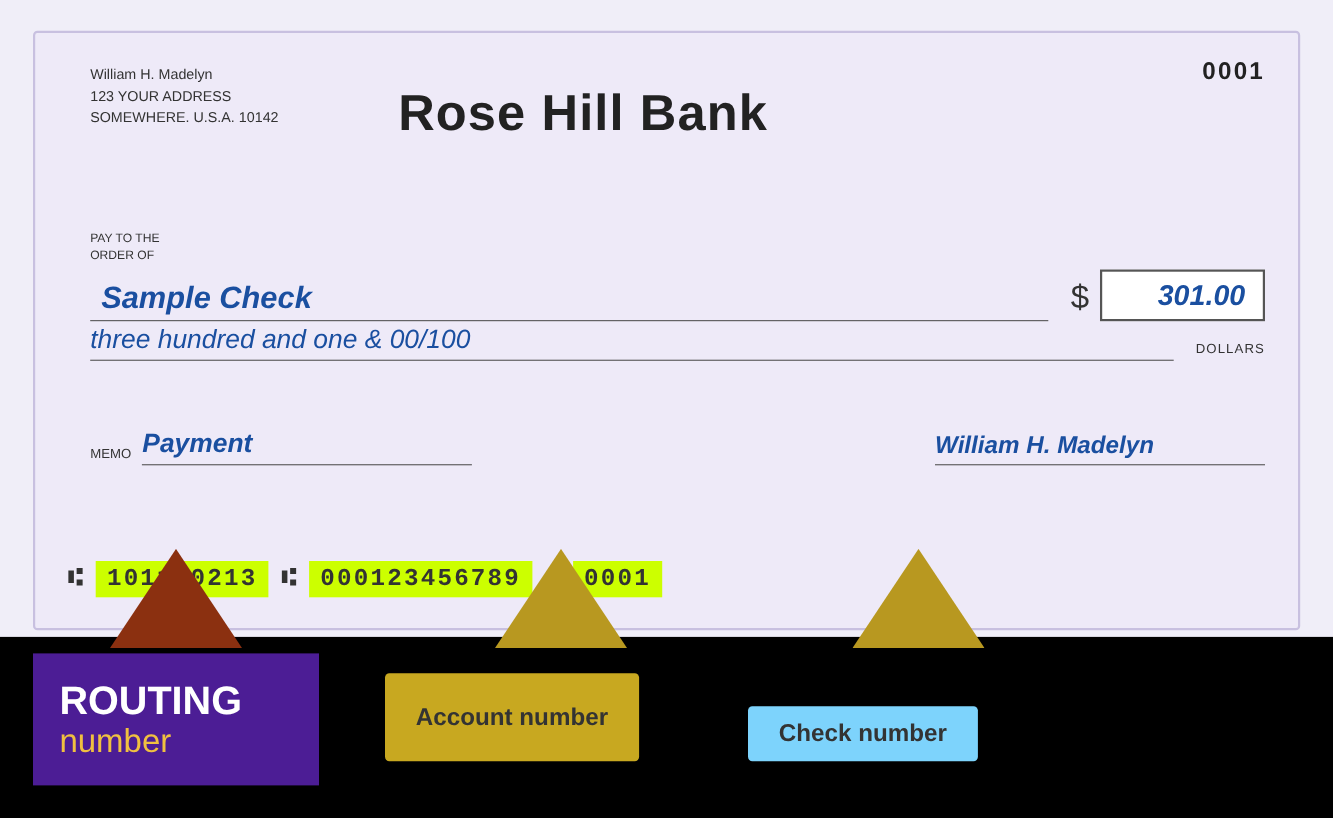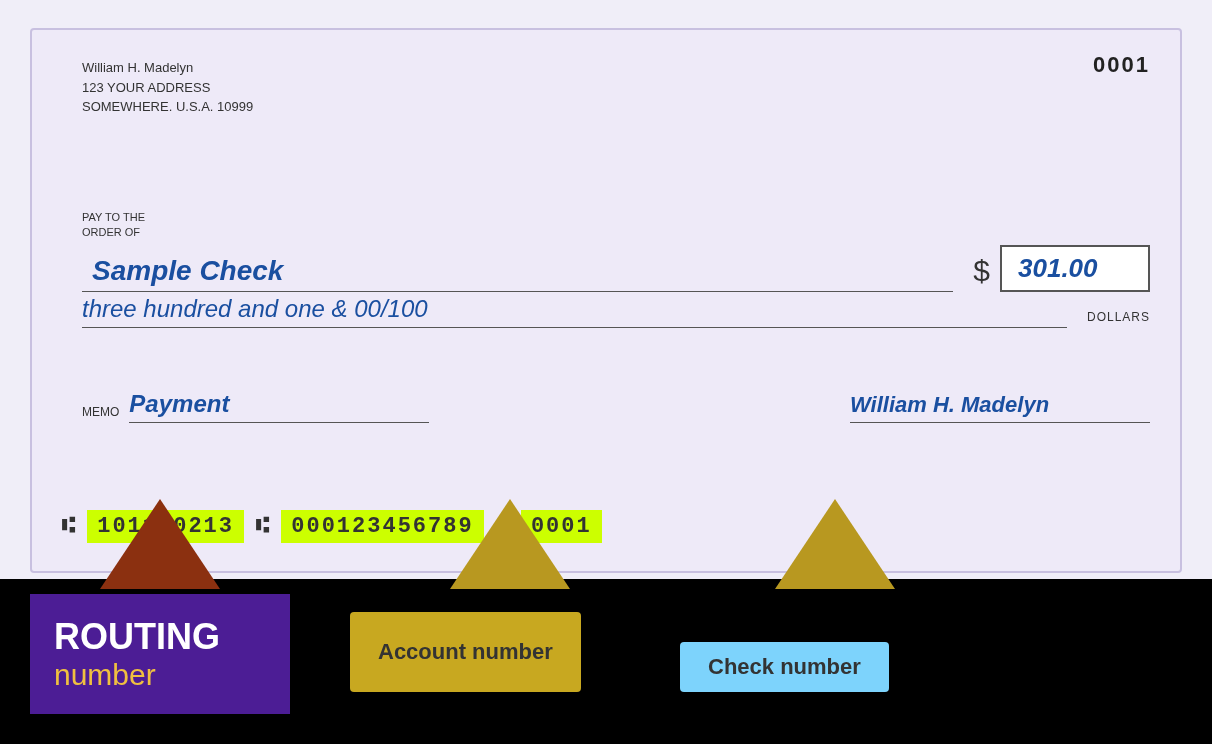"SOMEWHERE. U.S.A. 10999" div { text: 10999 -> 10142 }
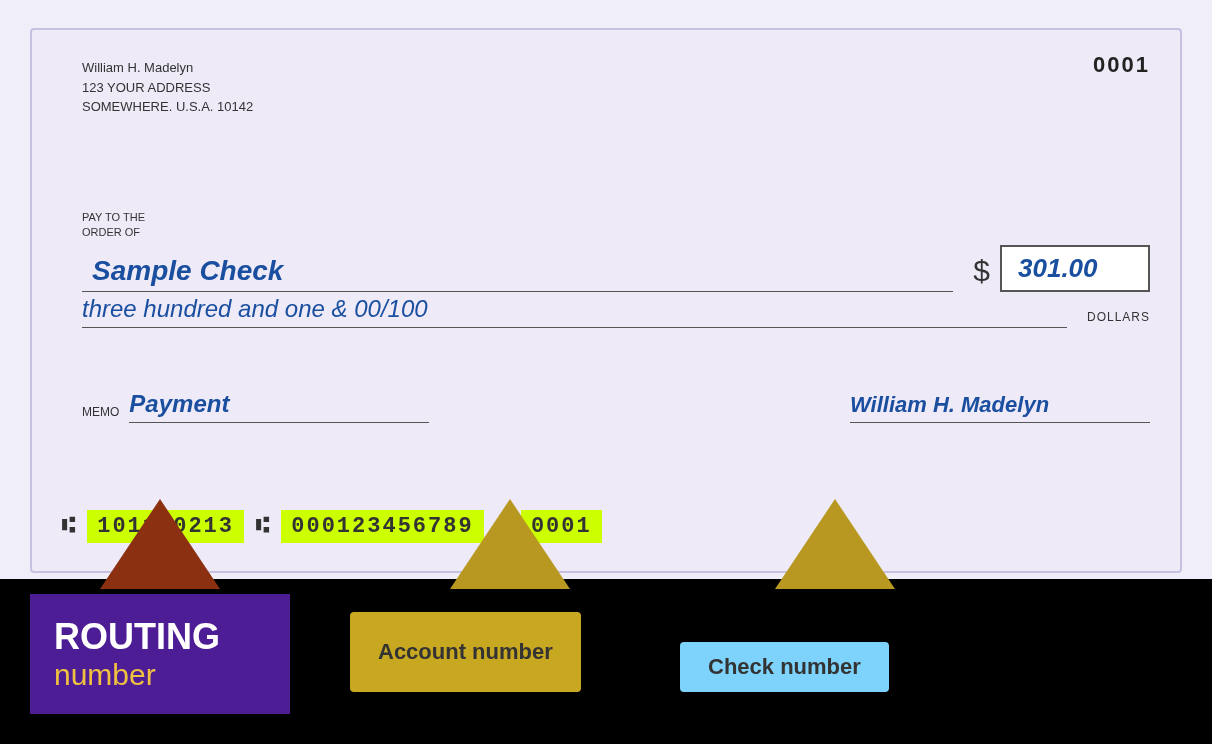"Rose Hill Bank" div.bank-name { html: none -> <div>Rose Hill Bank</div> }
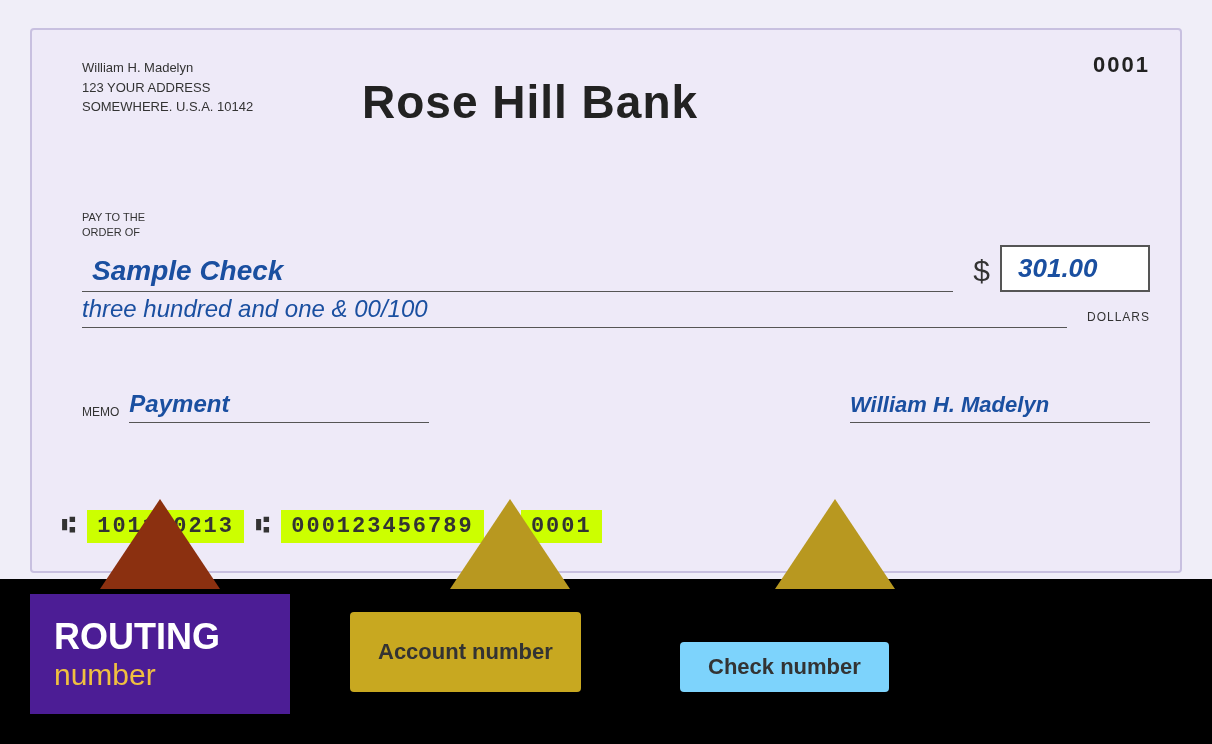"301.00" .amount-box { text-align: left -> right }
